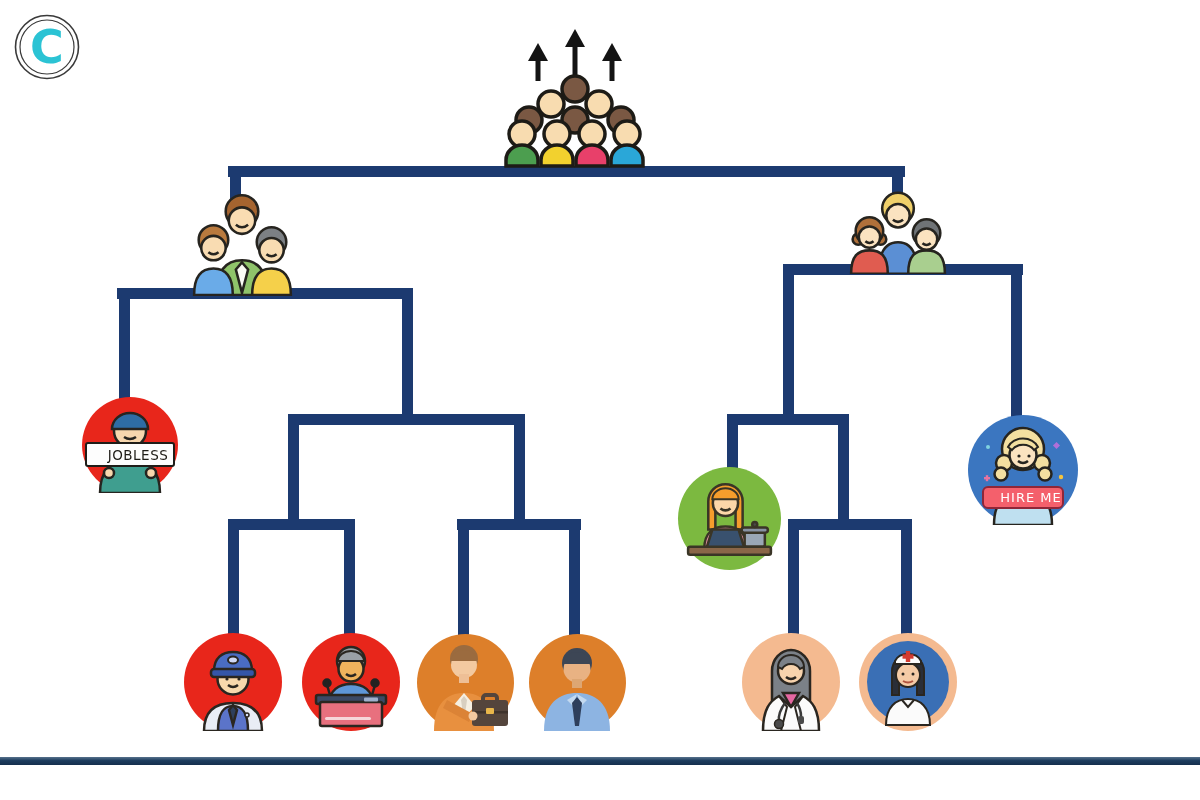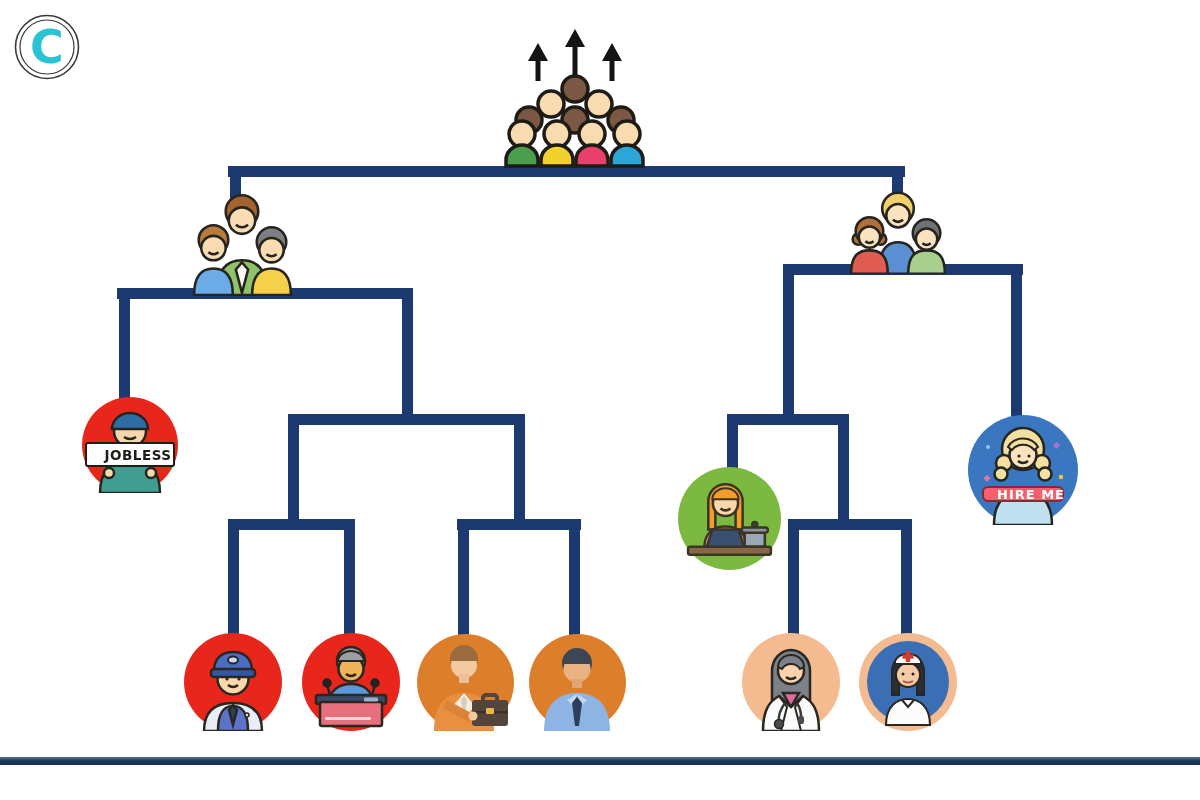"JOBLESS" .sign { font-weight: bold -> normal }
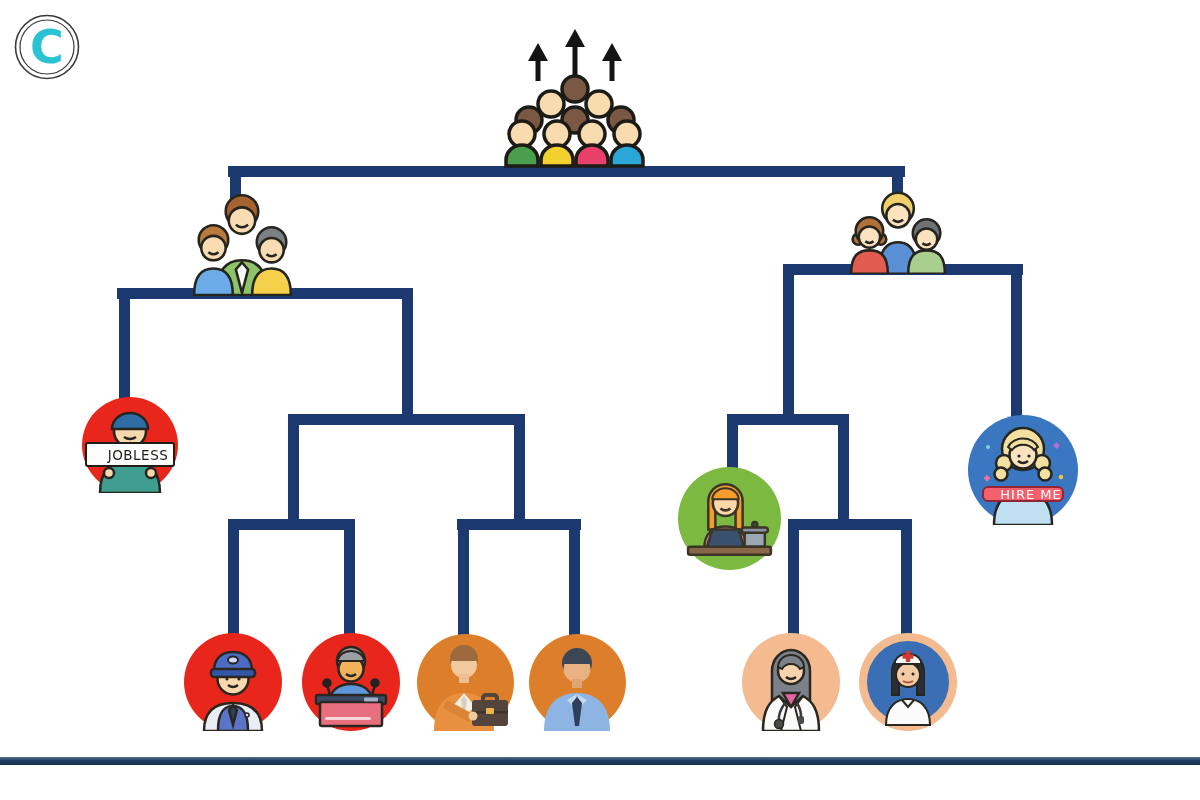"HIRE ME" .sign-hireme { height: 16px -> 23px }
